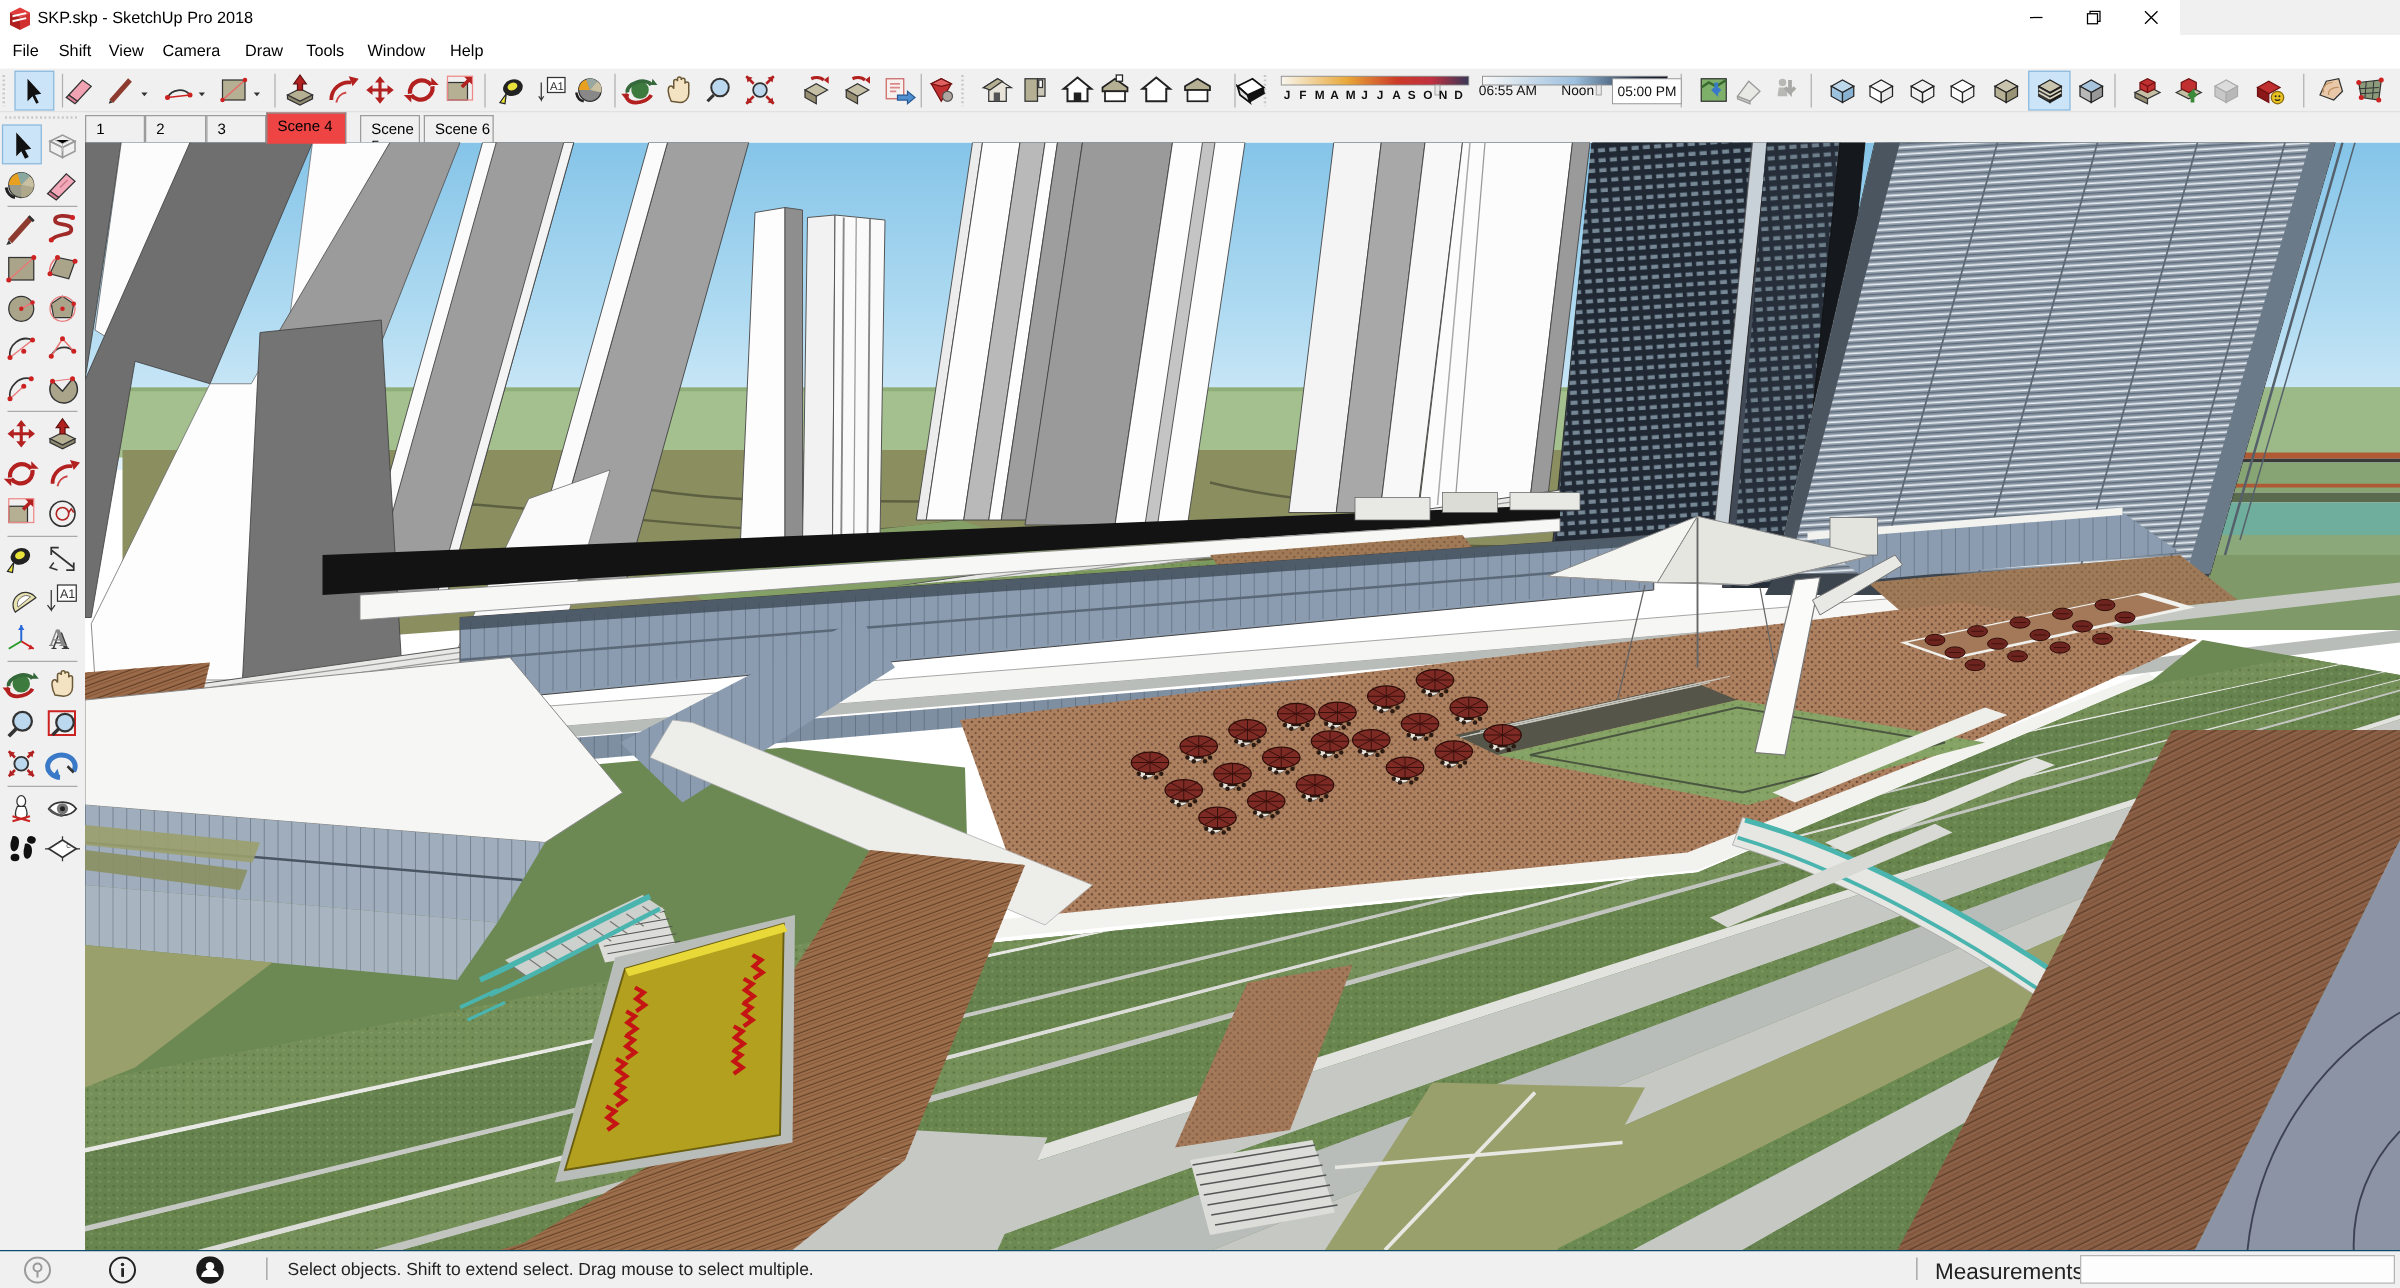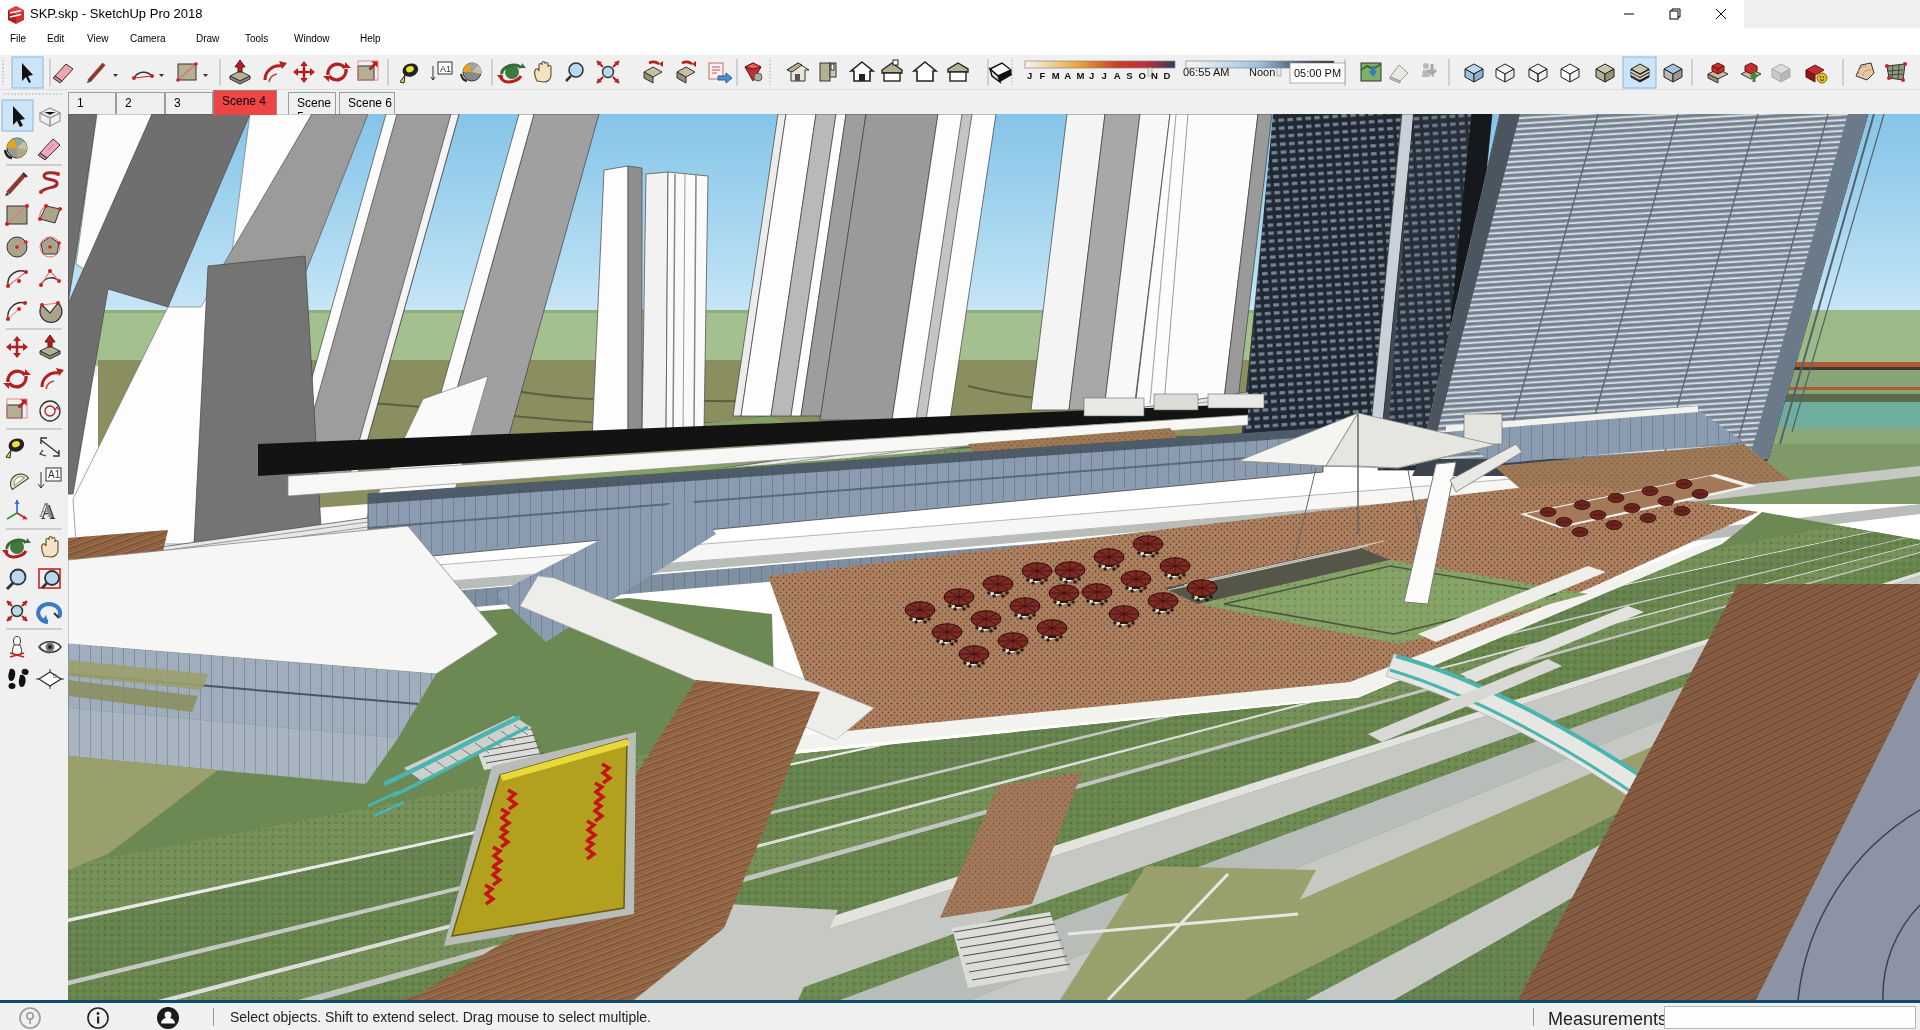"File" #menubar span { font-size: 10px -> 13px }
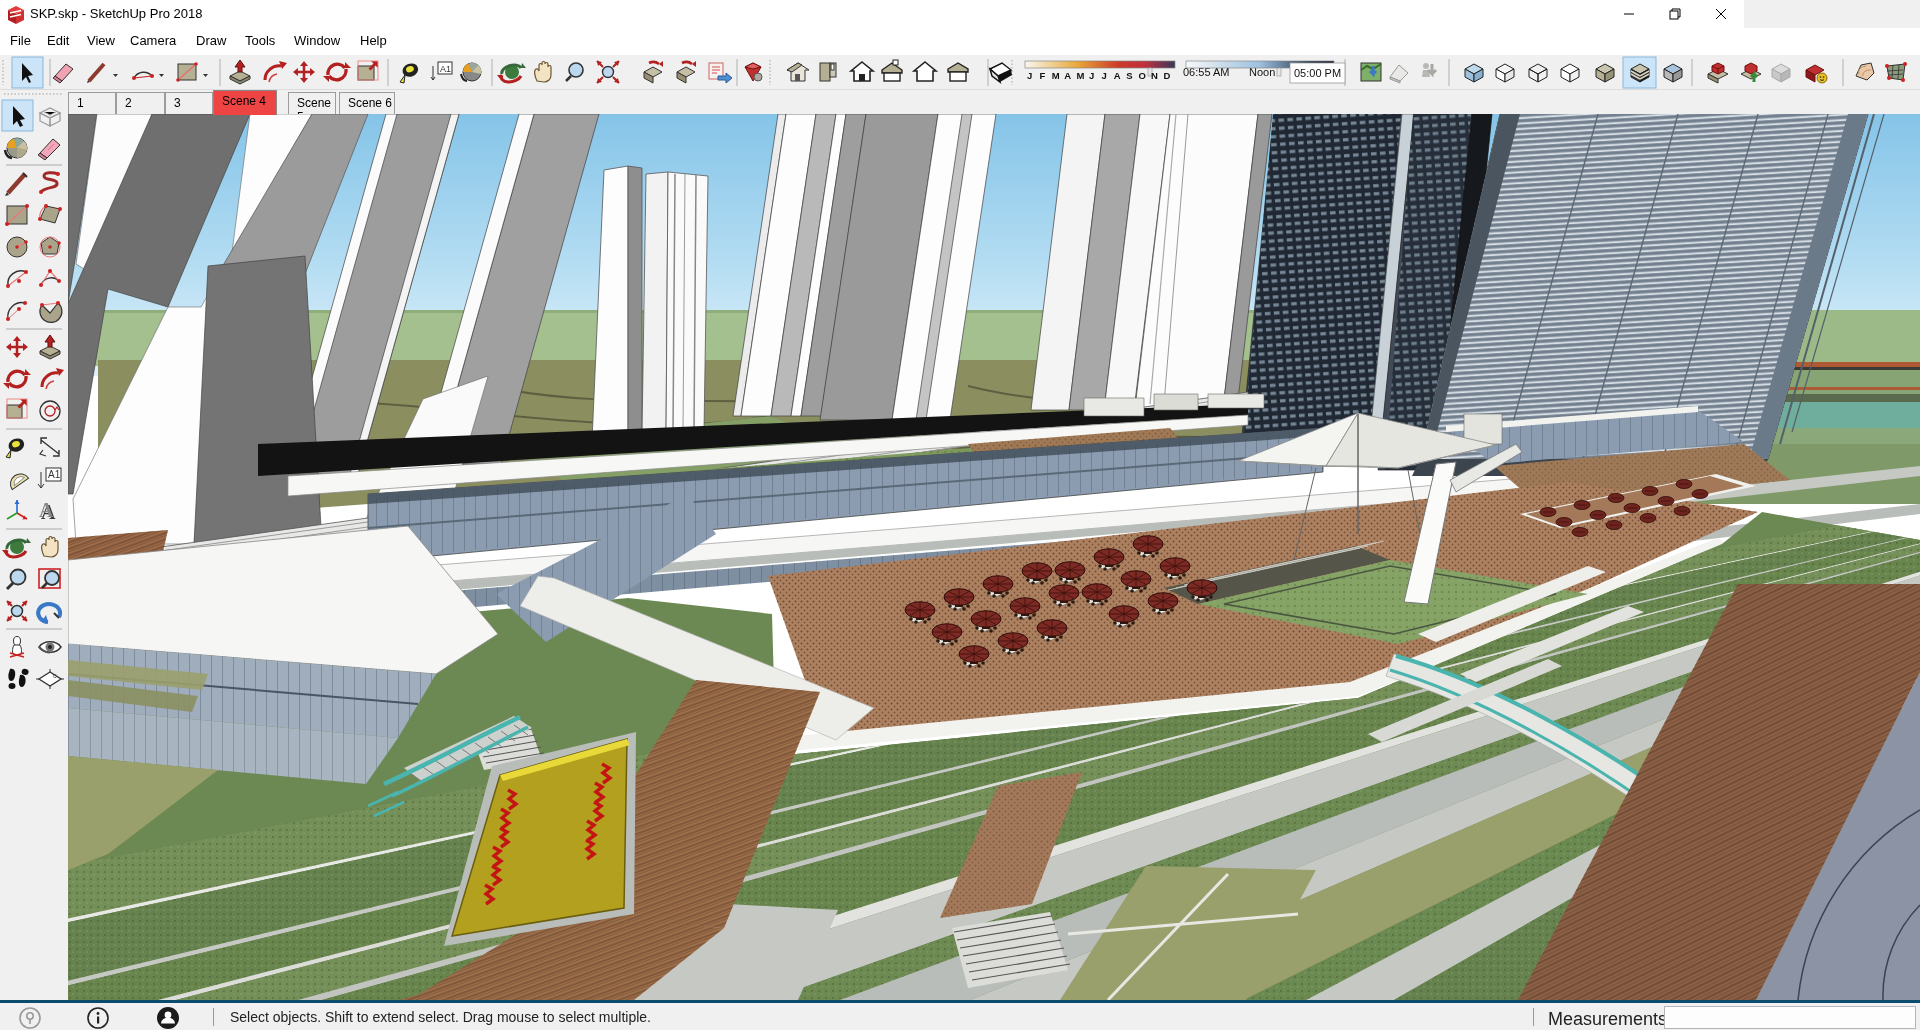"Edit" span { text: Edit -> Shift }
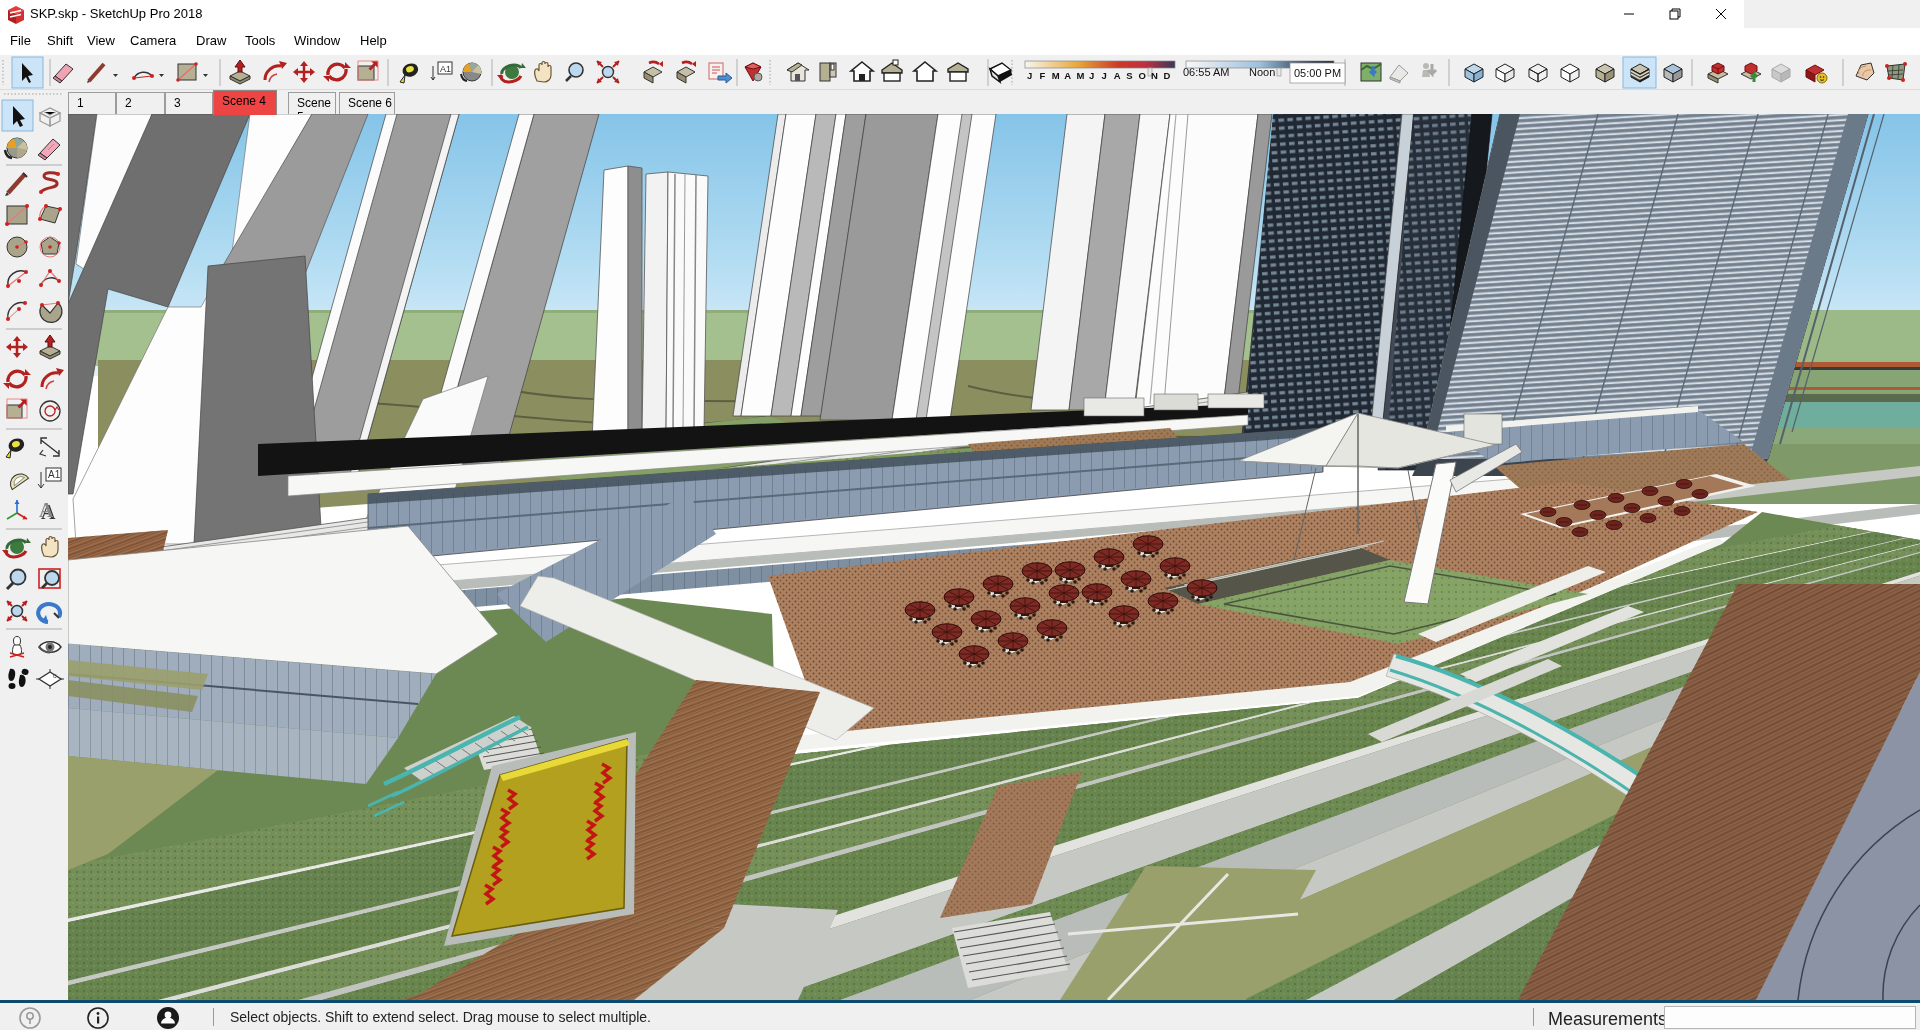"Select objects. Shift to extend" #statusbar { border-top: 3px solid #0c4a6e -> 1px solid #0c4a6e }
